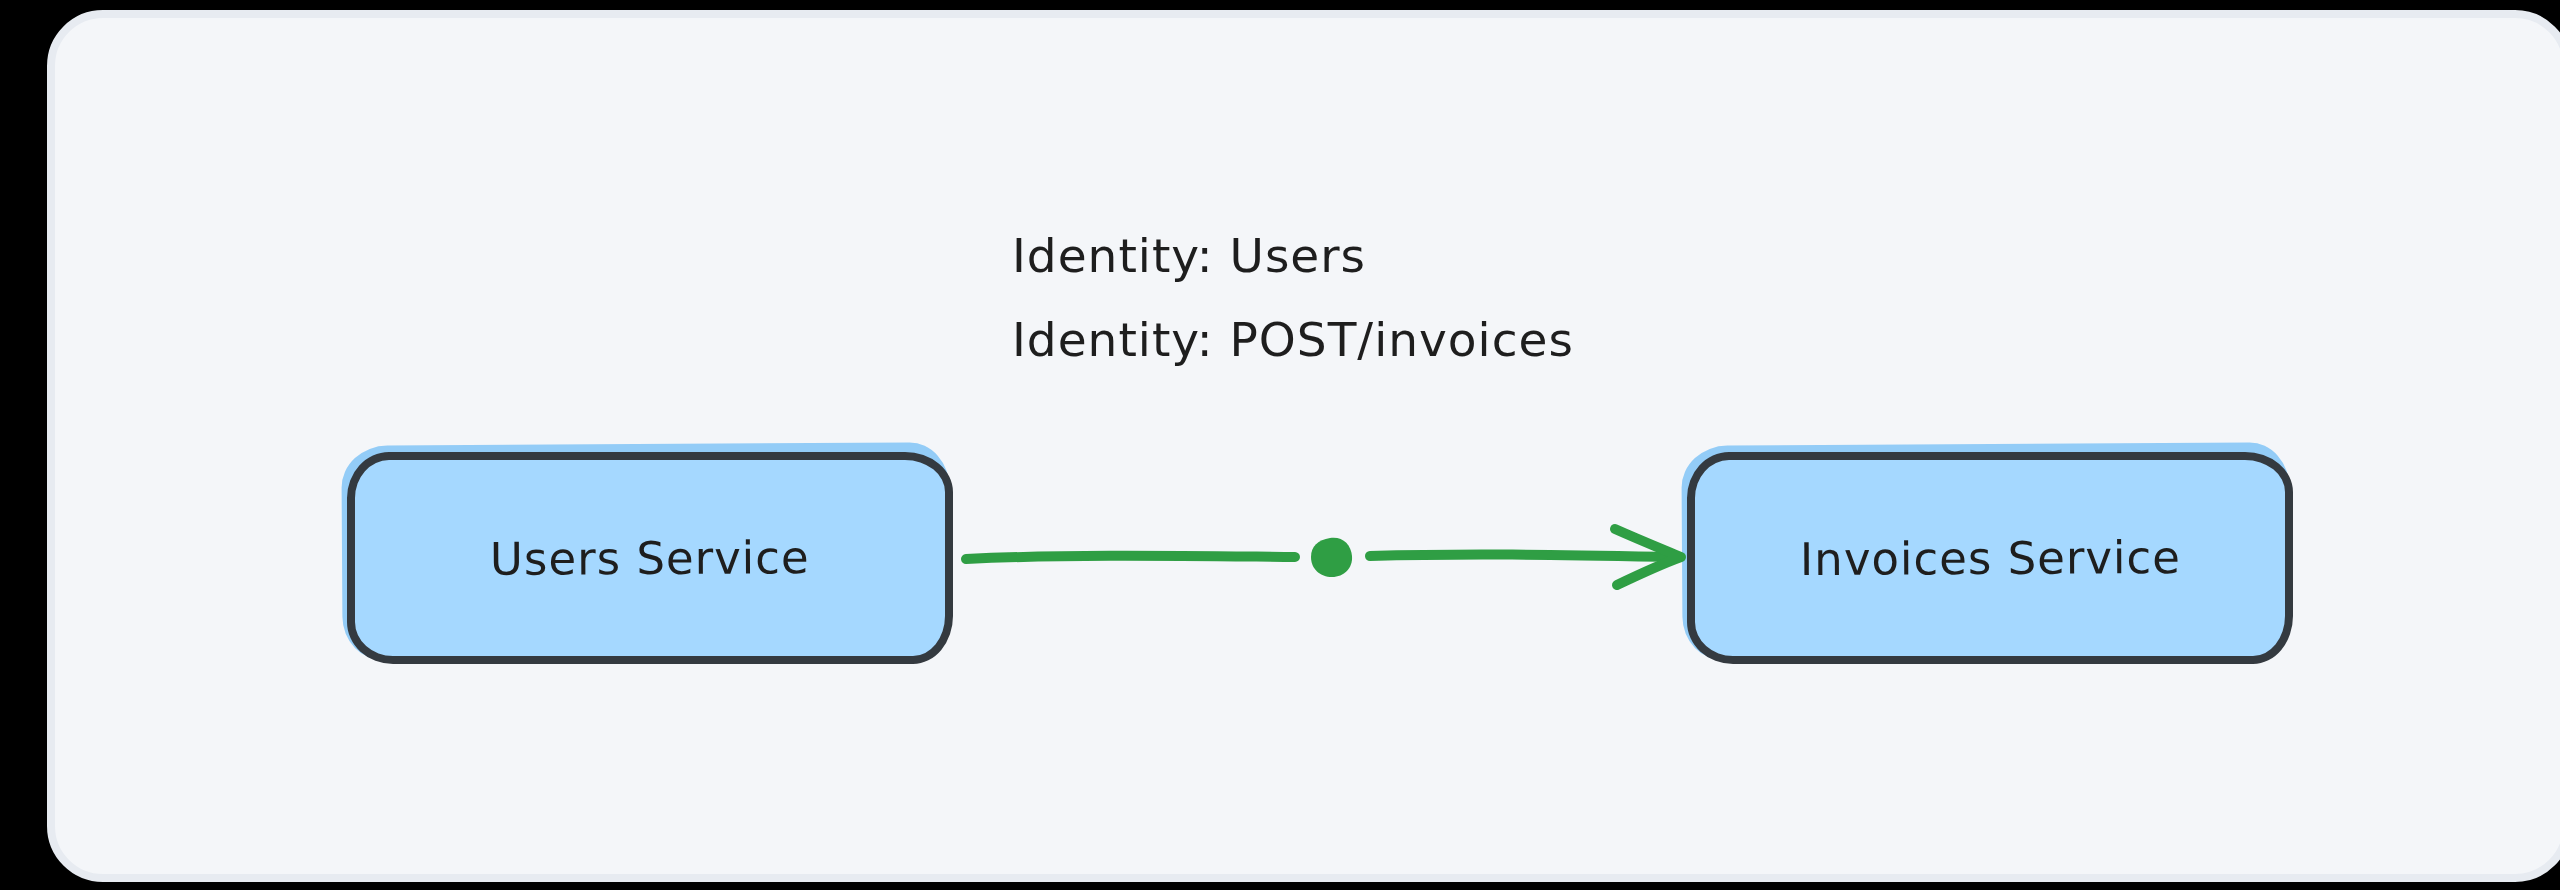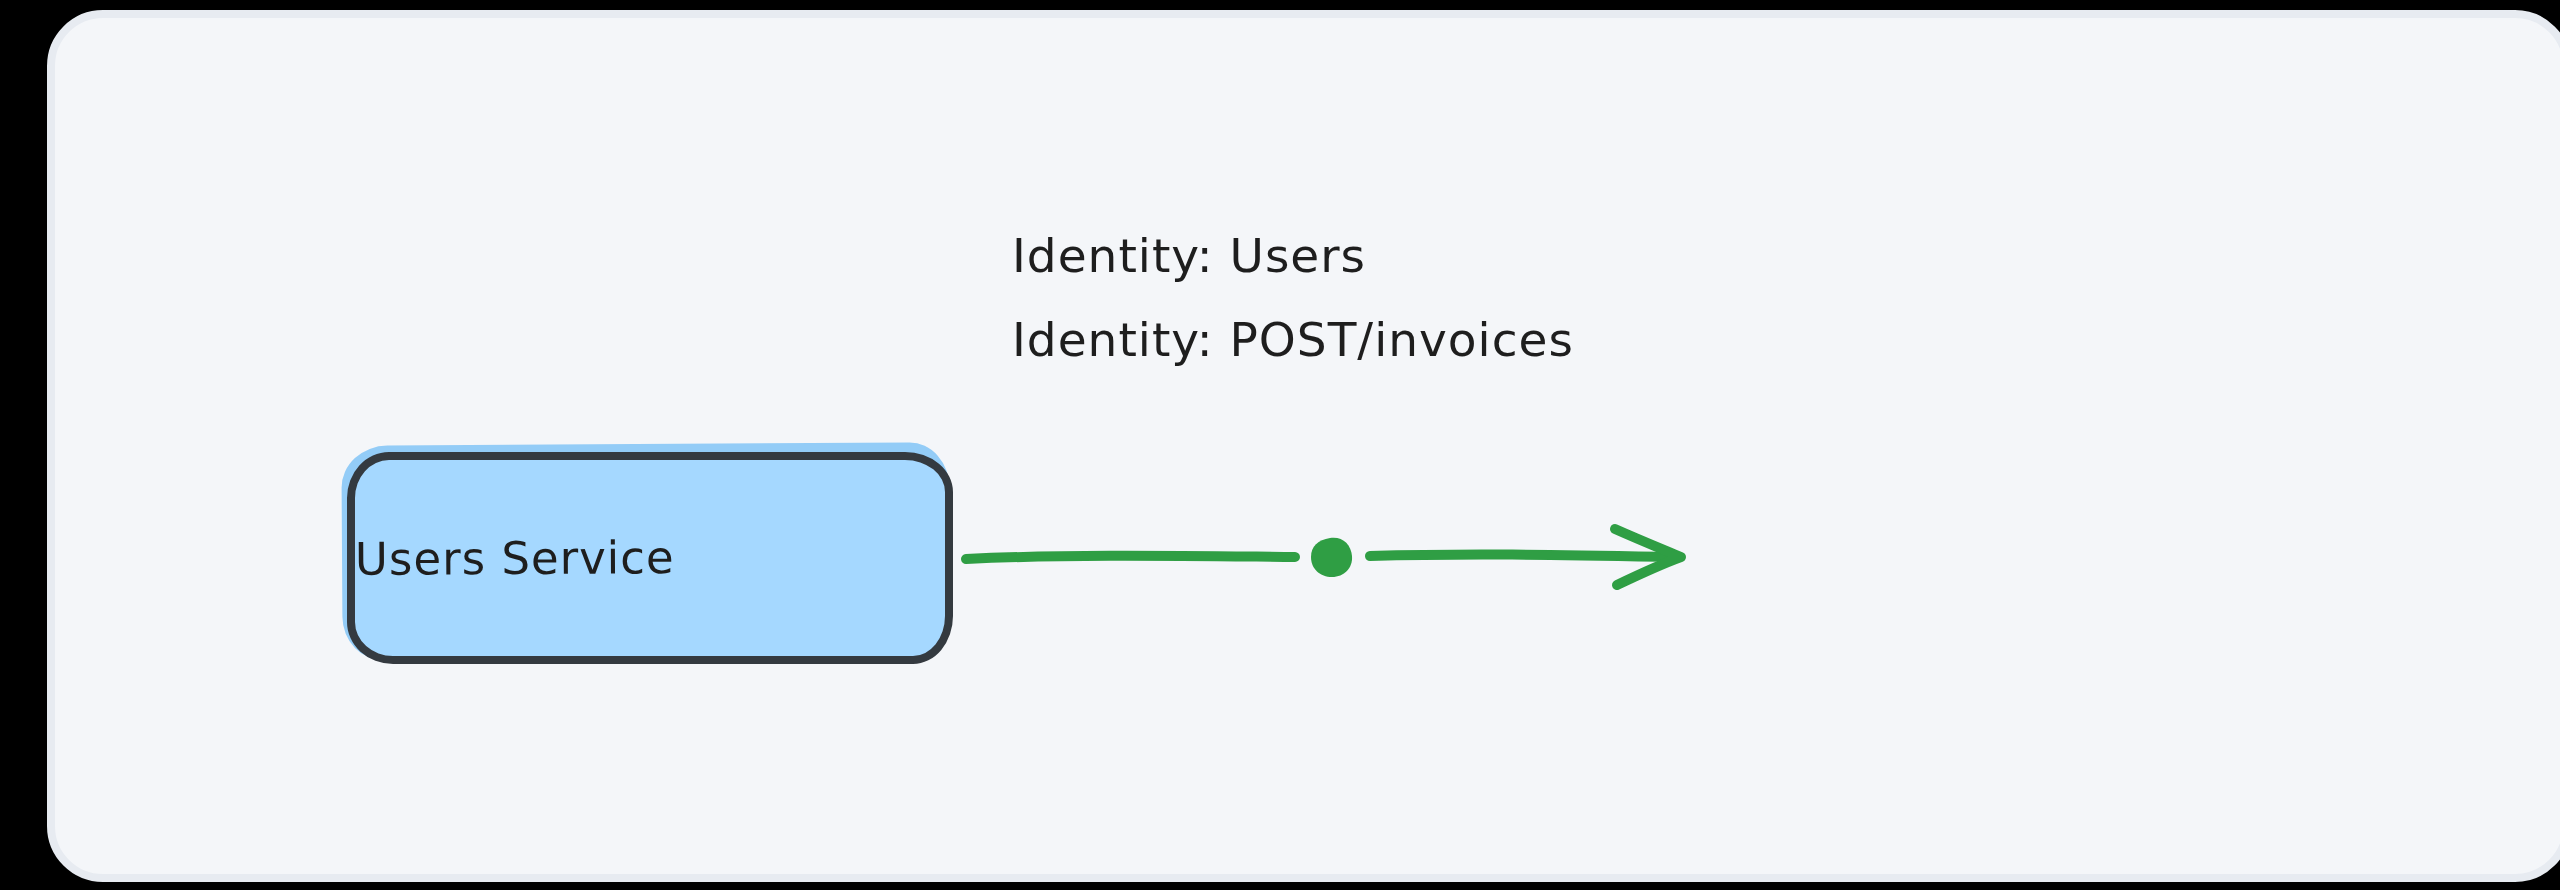"Users Service" .node-body { justify-content: flex-start -> center }
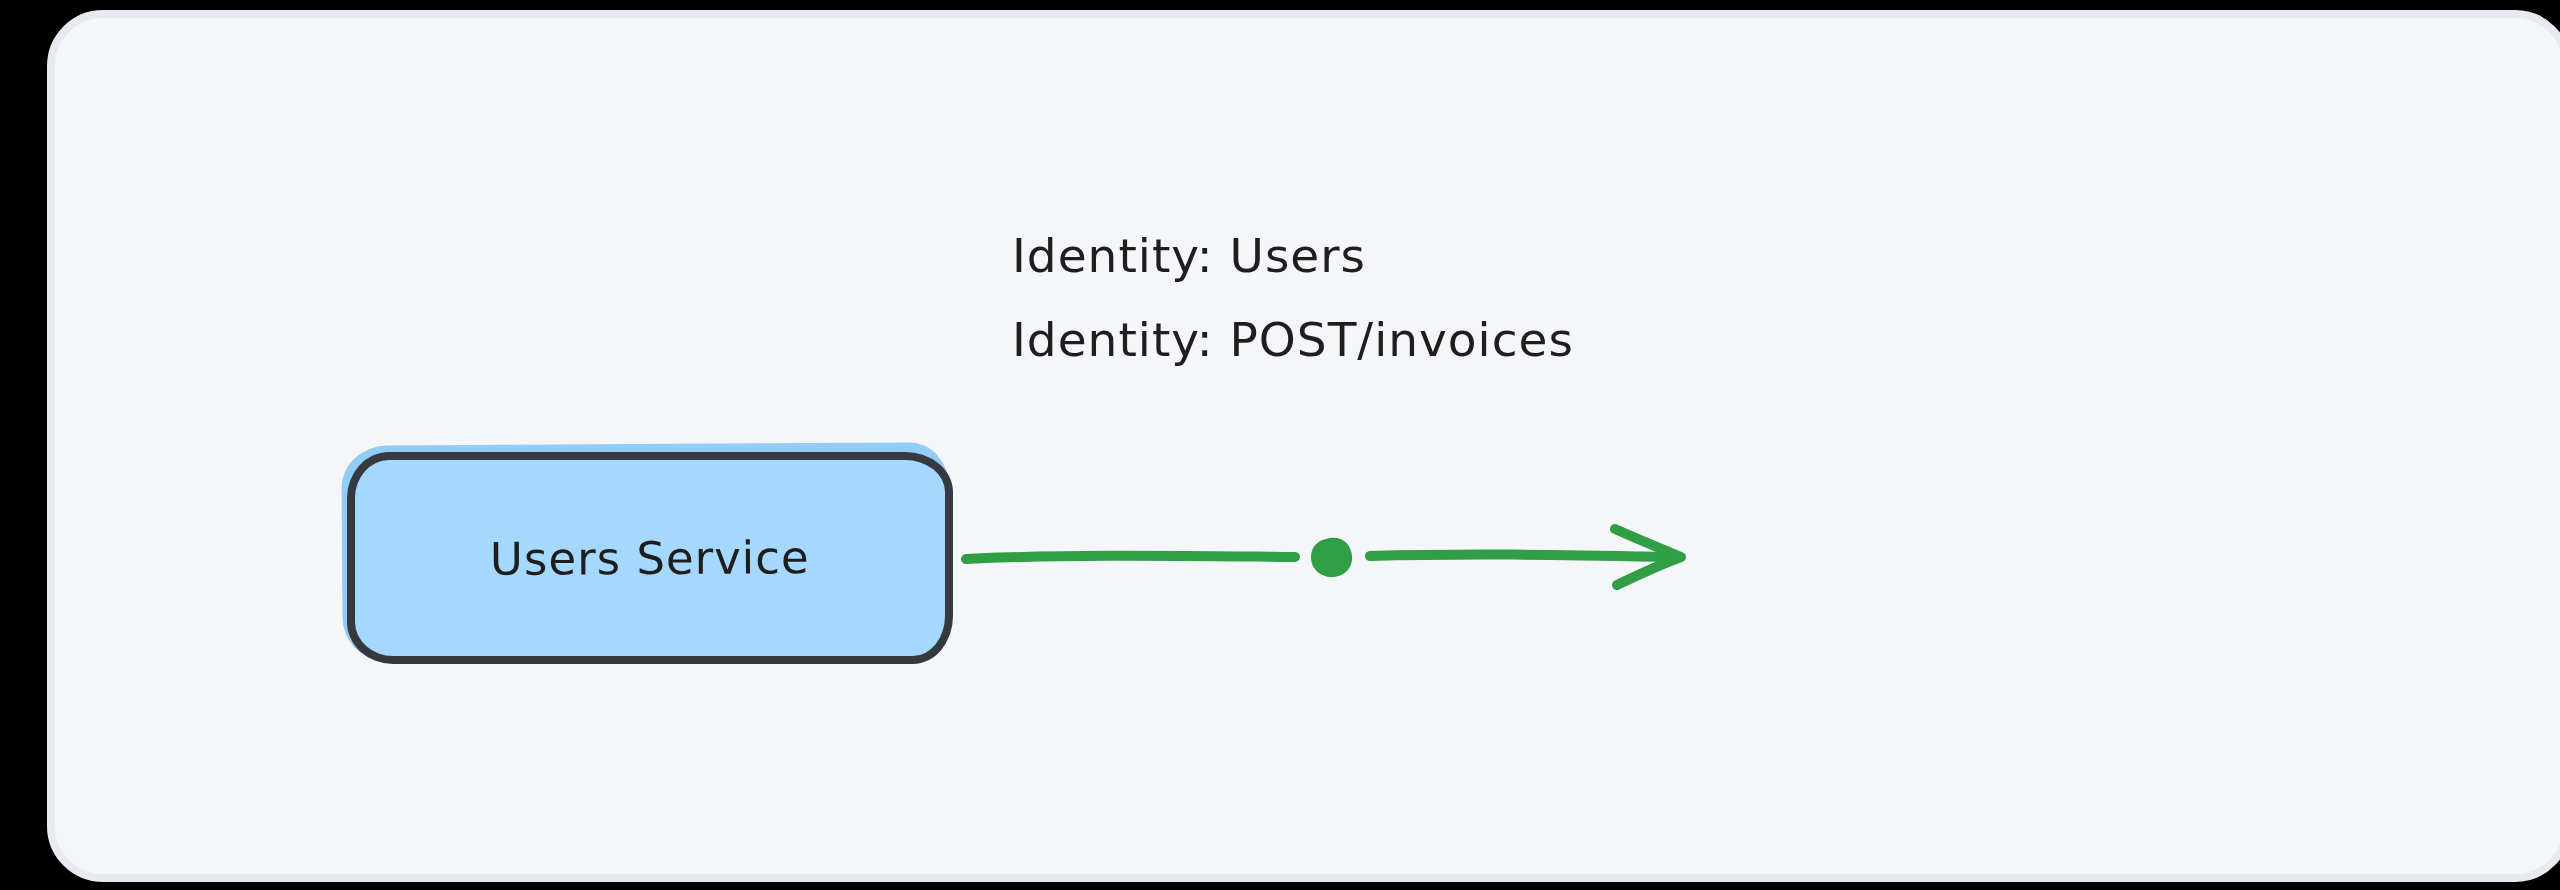"Invoices Service" div.node { html: none -> <div> <div></div> <div> <span>Invoices Service</span> </div> </div> }
